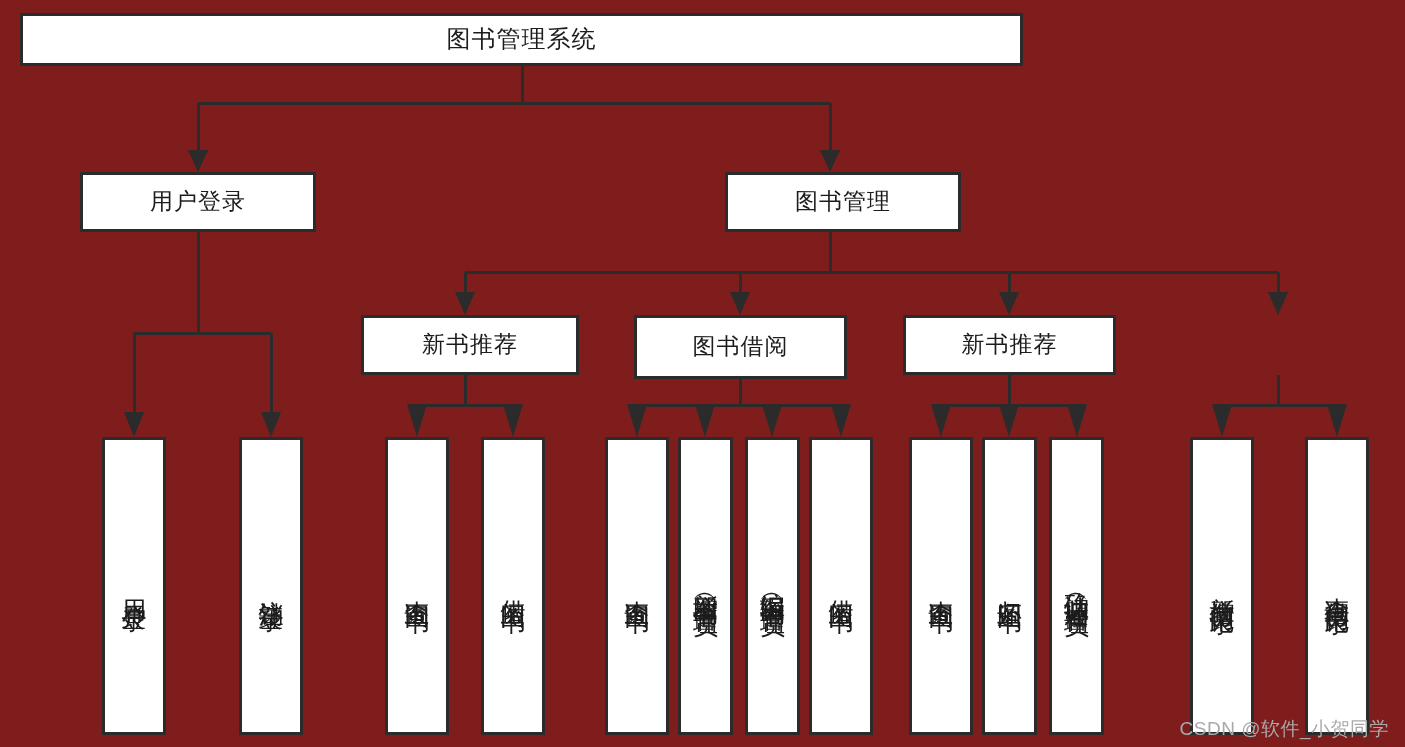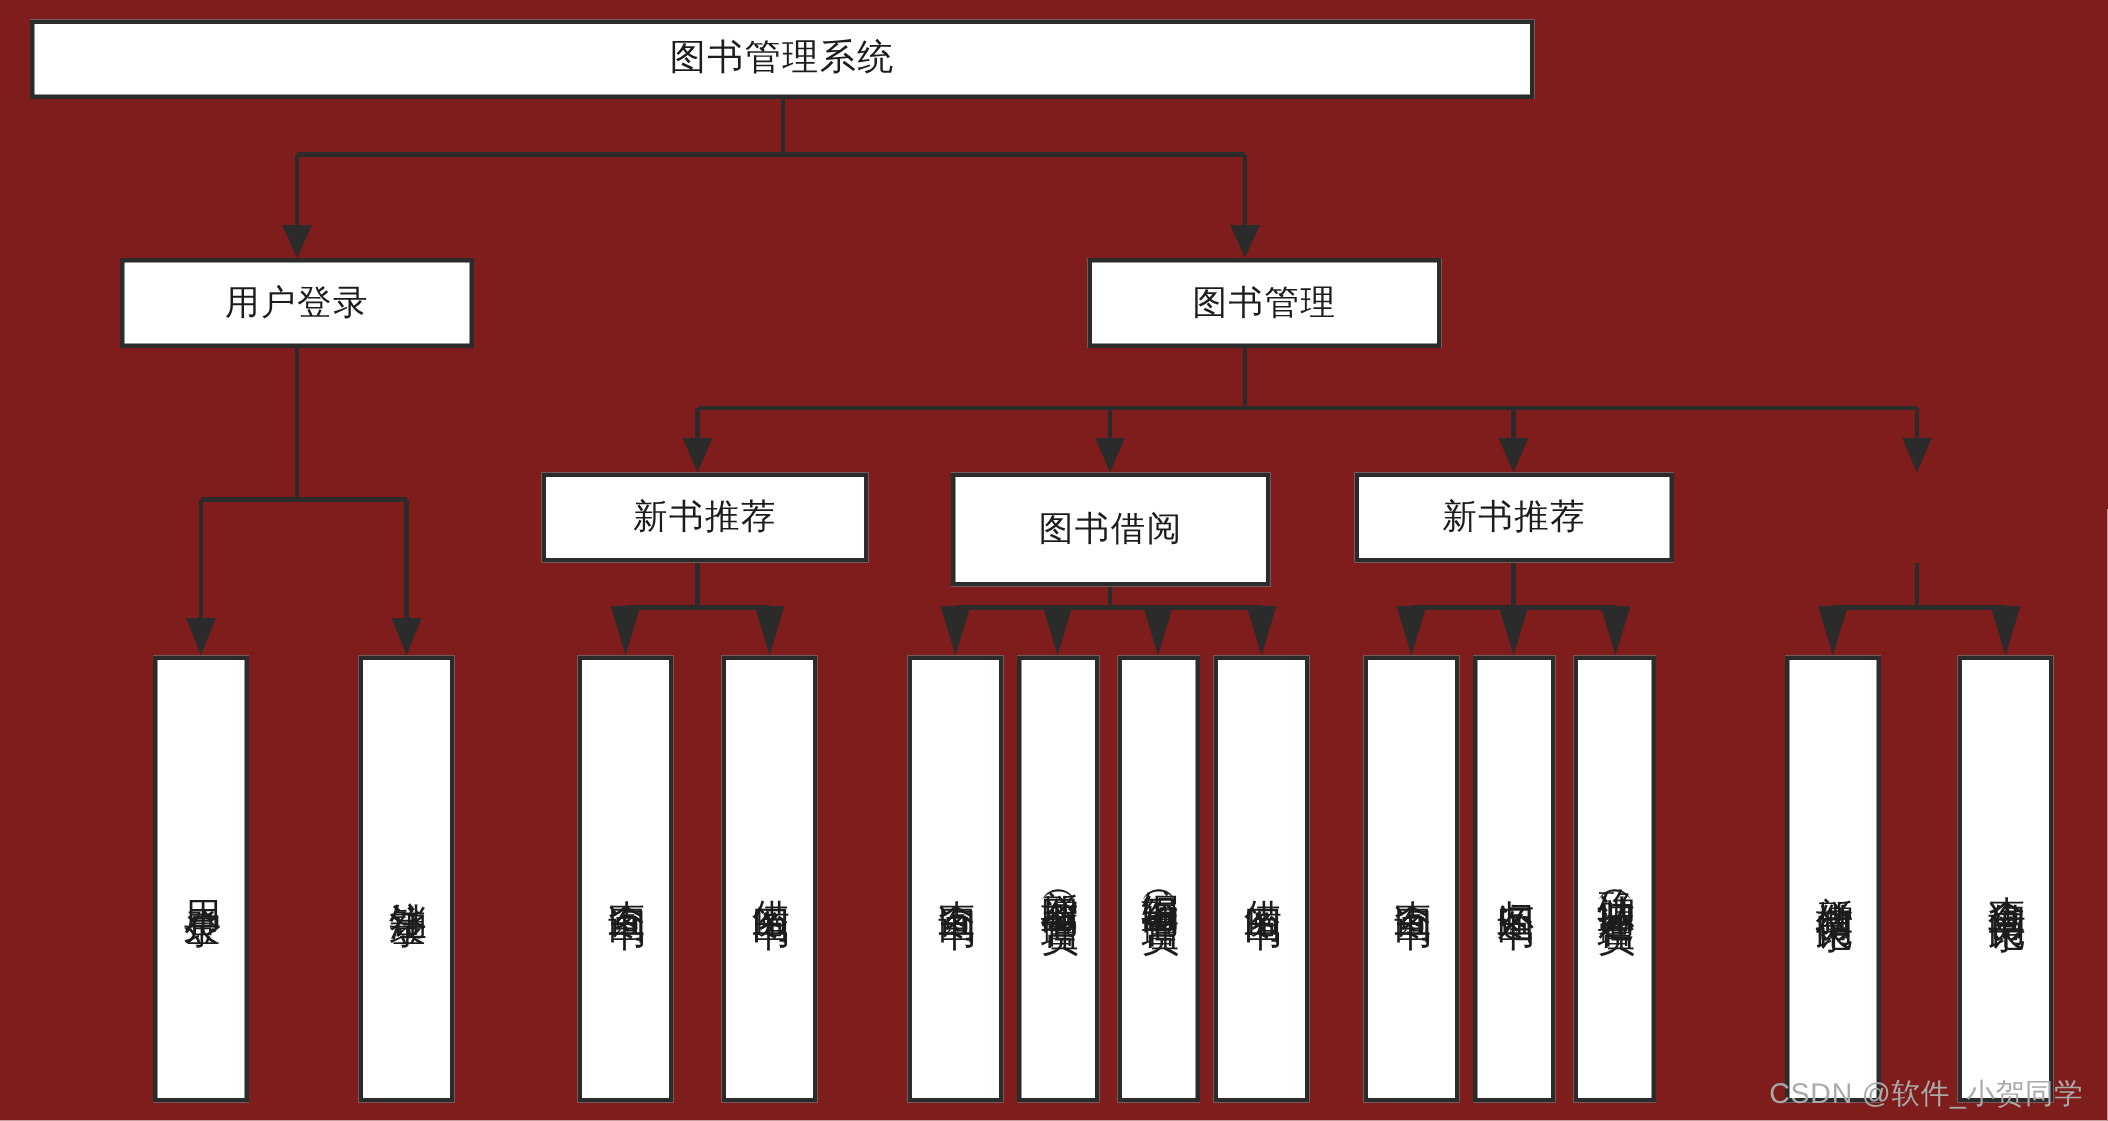"图书借阅" div.node { height: 76px -> 64px }
